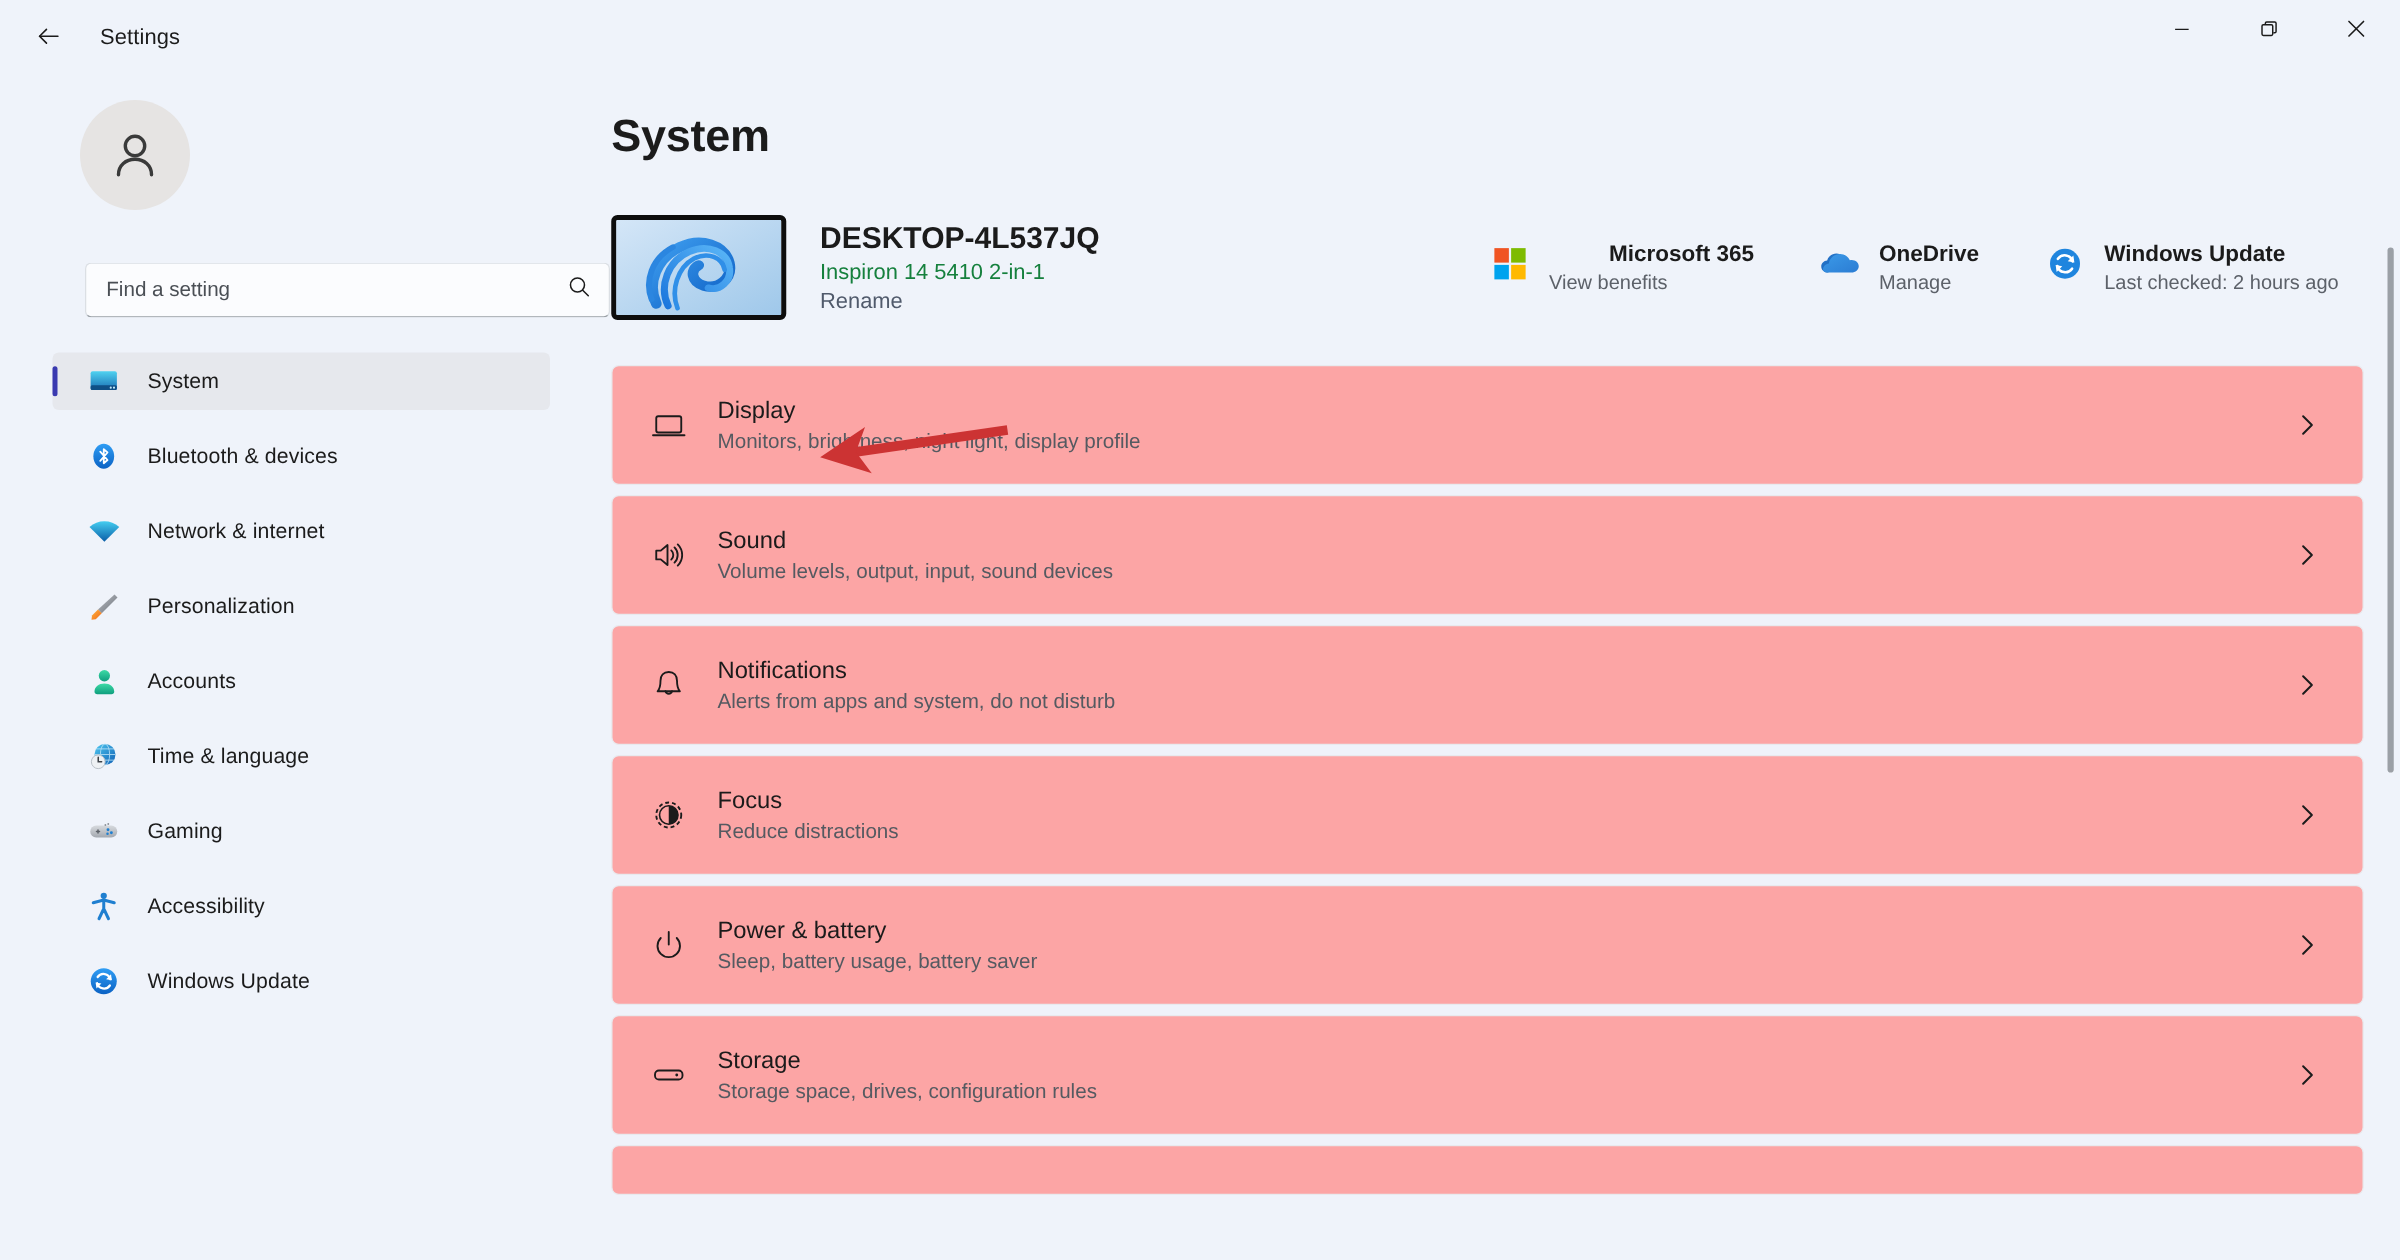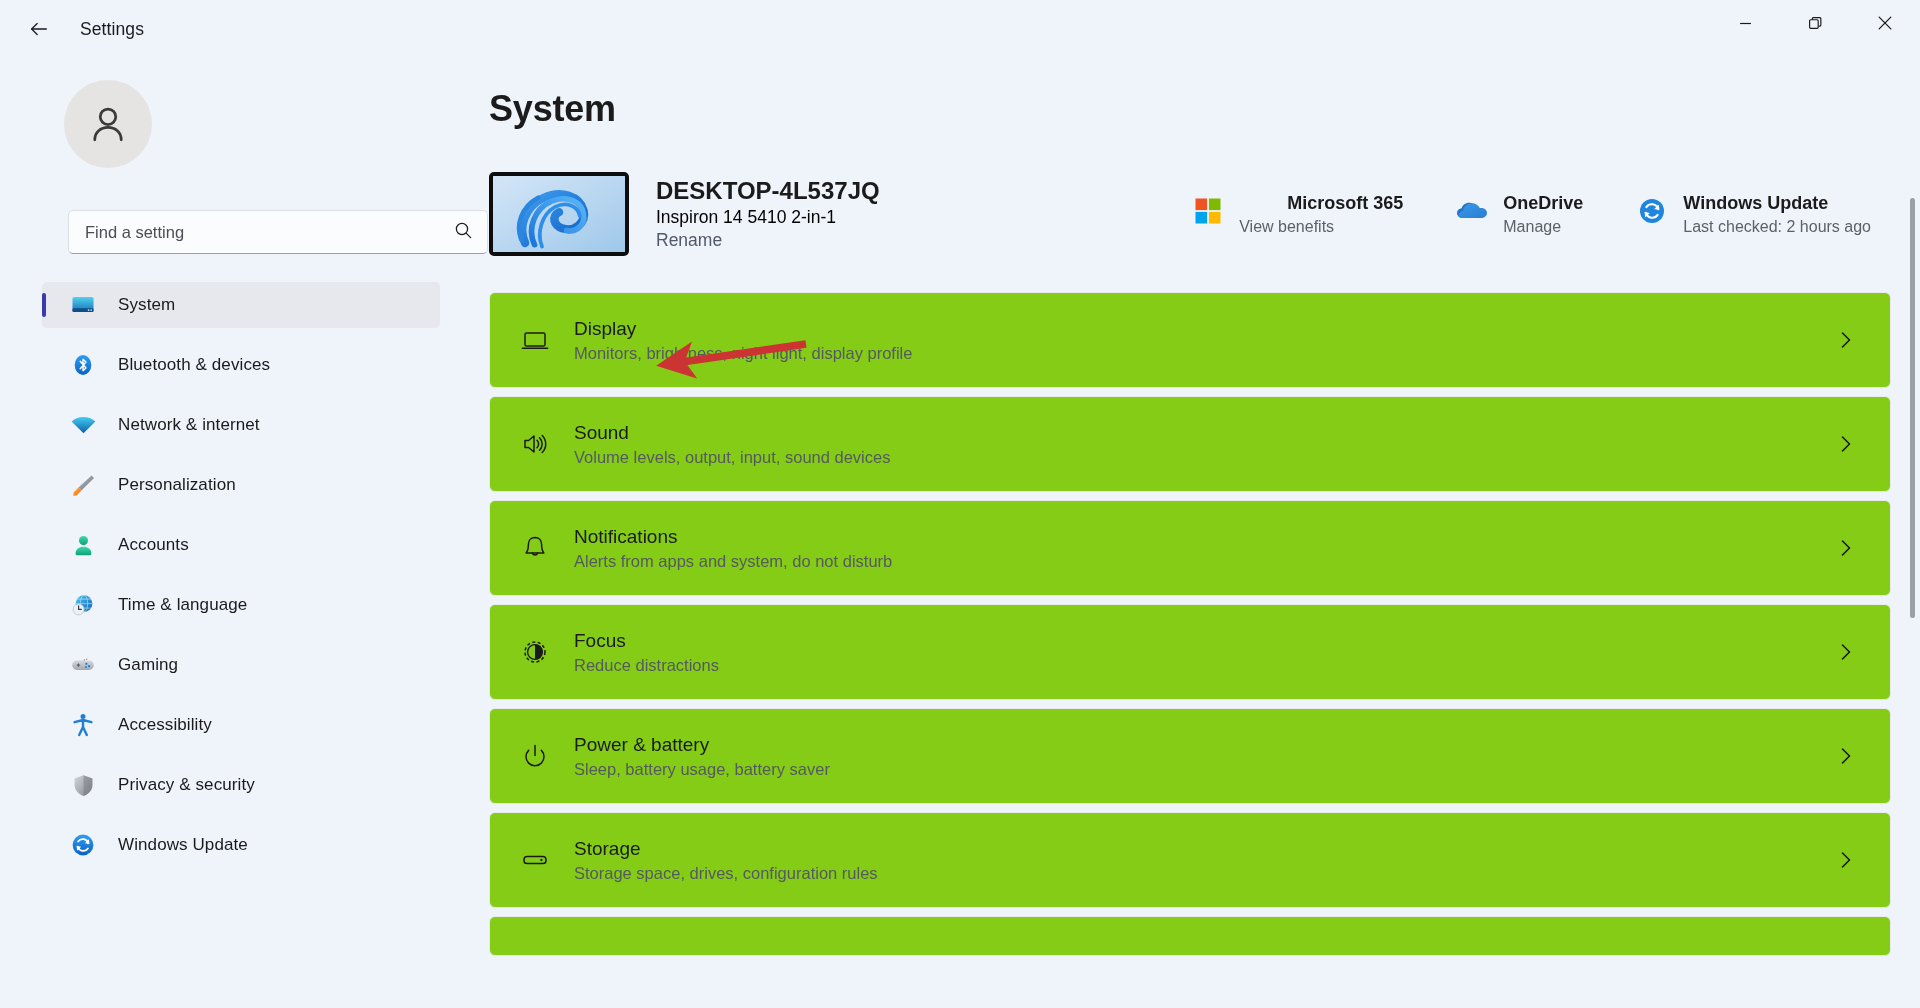"Inspiron 14 5410 2-in-1" .device-model { color: #000000 -> #15803d }
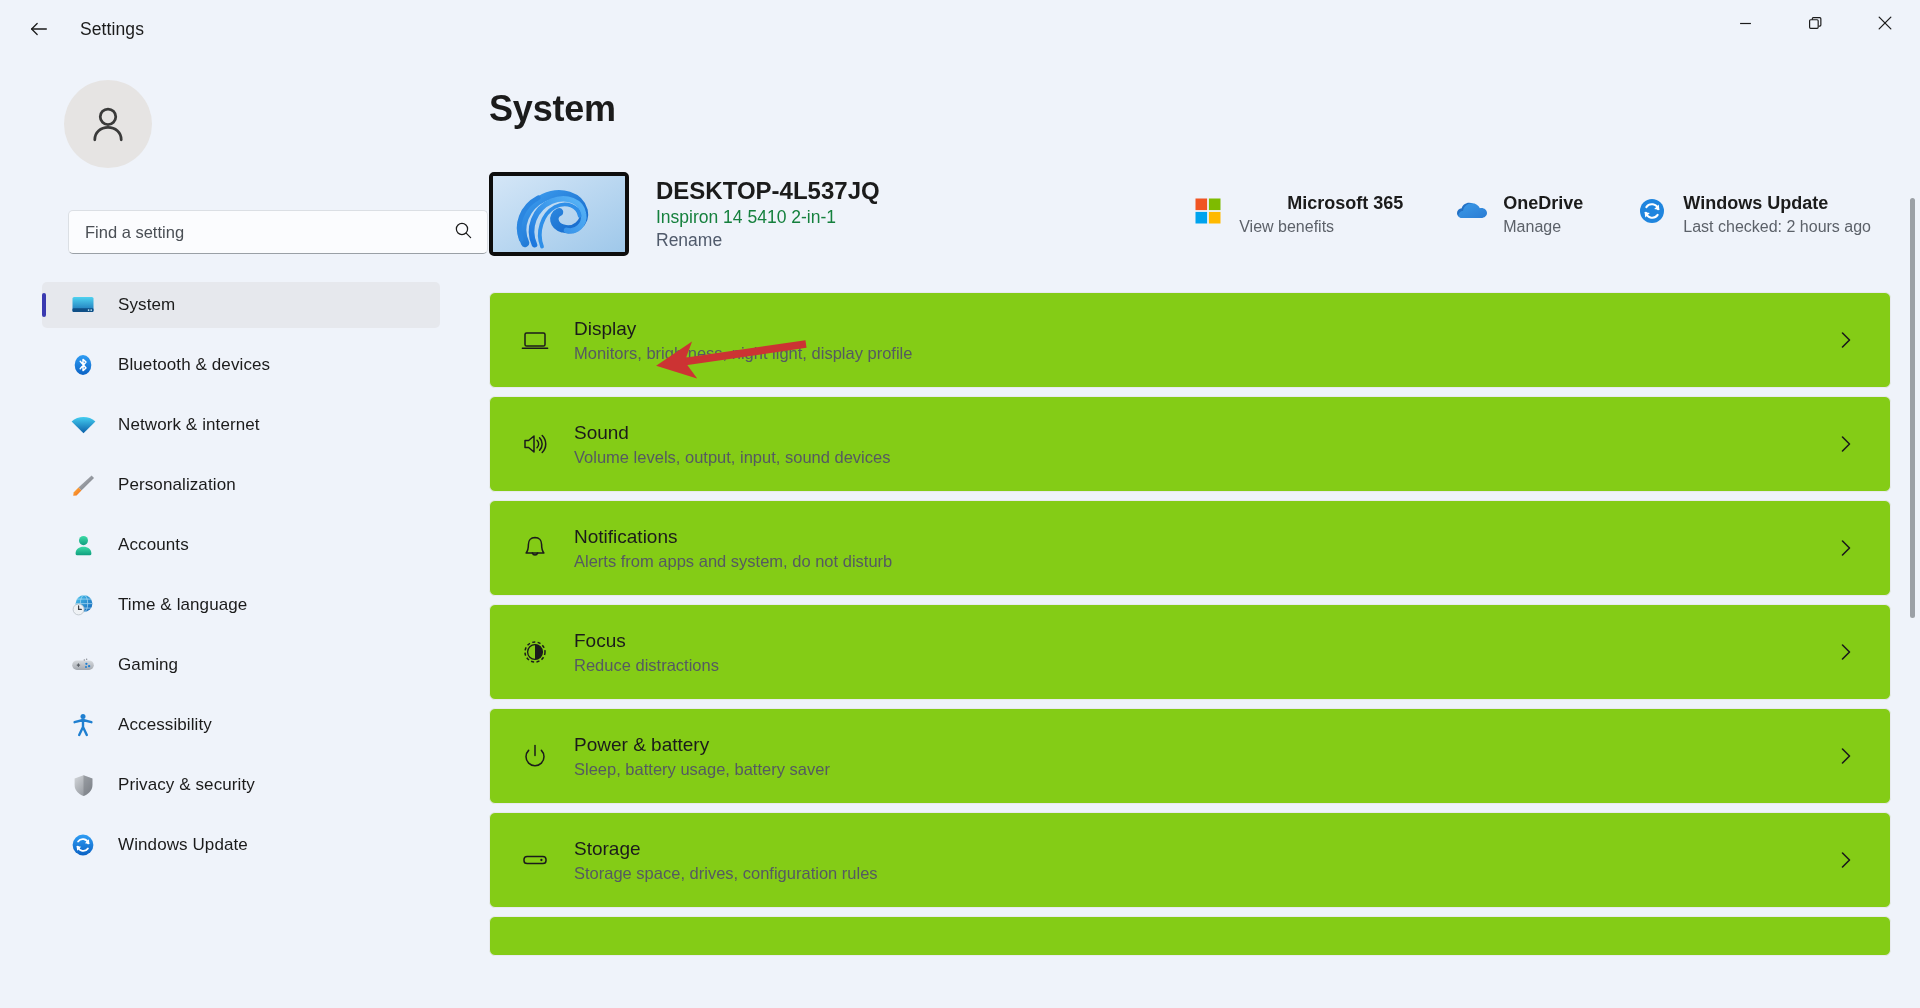"Display" .card { background: #84cc16 -> #fca5a5 }
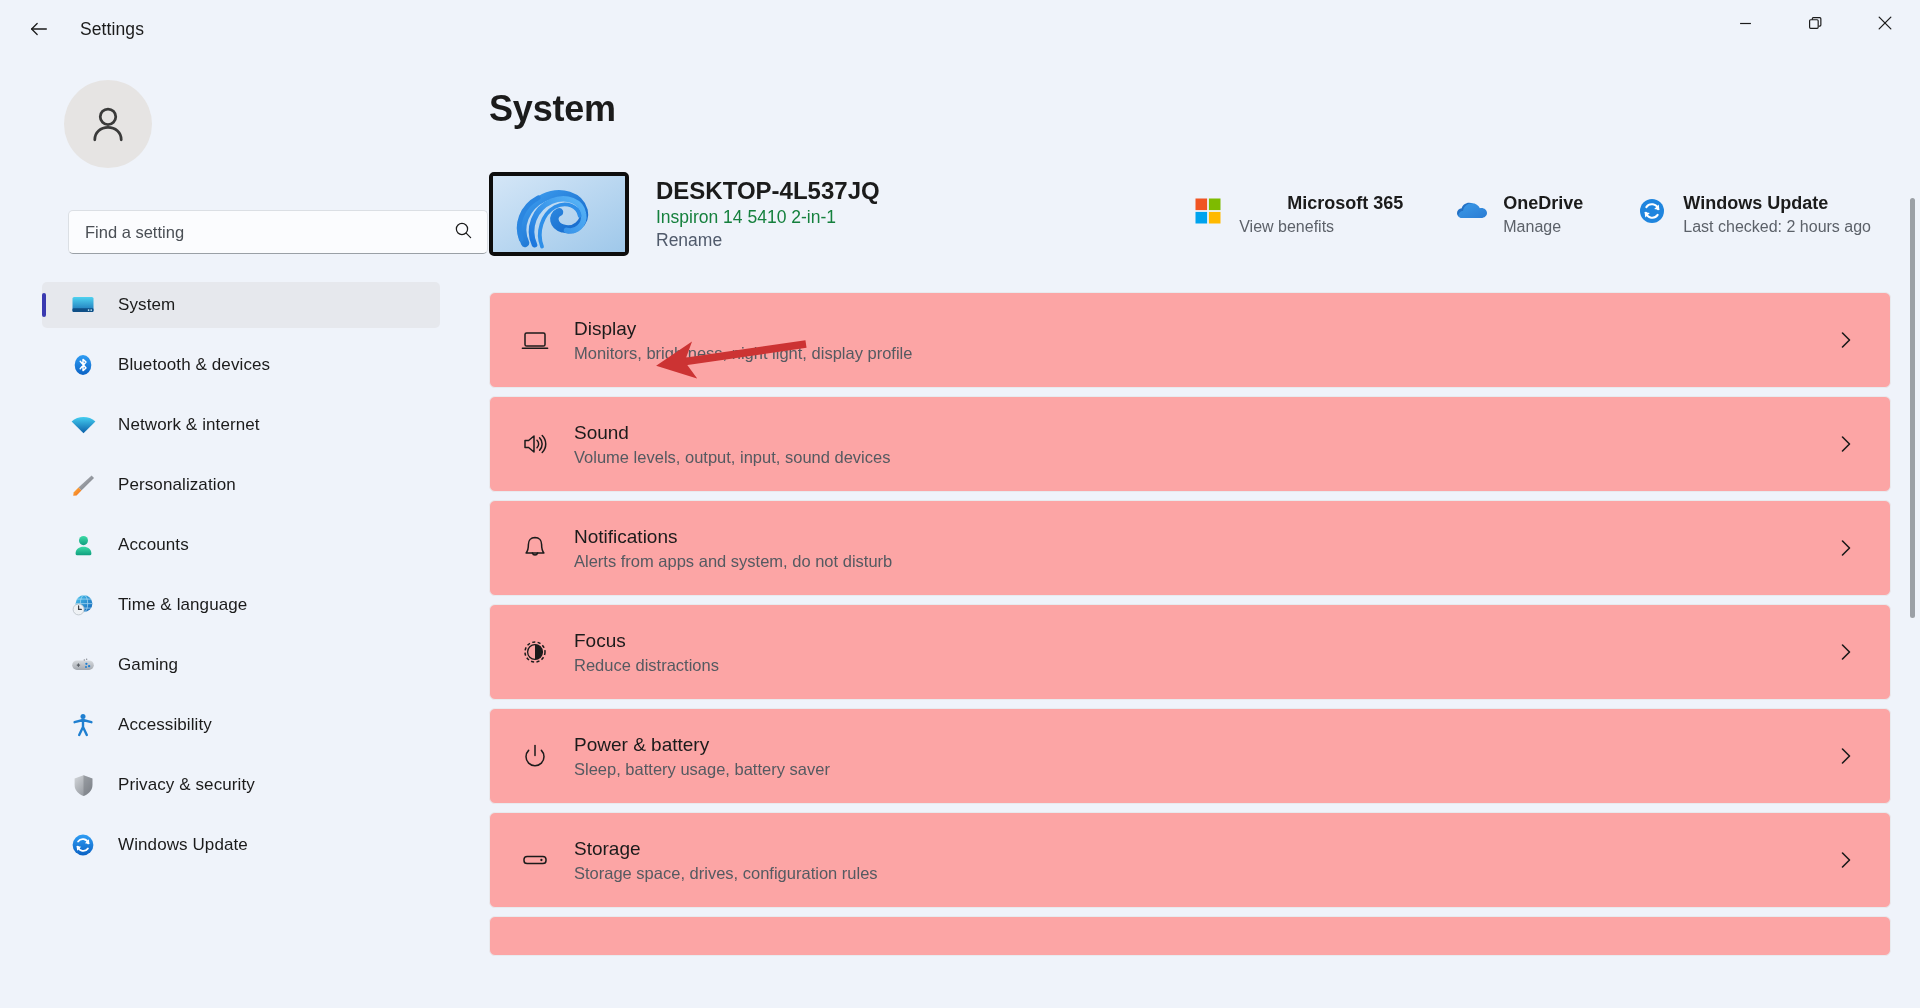"Privacy & security" div.navitem { html: <div> <span> <svg> <defs> <linearGradient> <stop></stop> <stop></stop> </linearGradient> </defs> <path></path> <path></path> </svg> </span> <span>Privacy &amp; security</span> </div> -> none }
